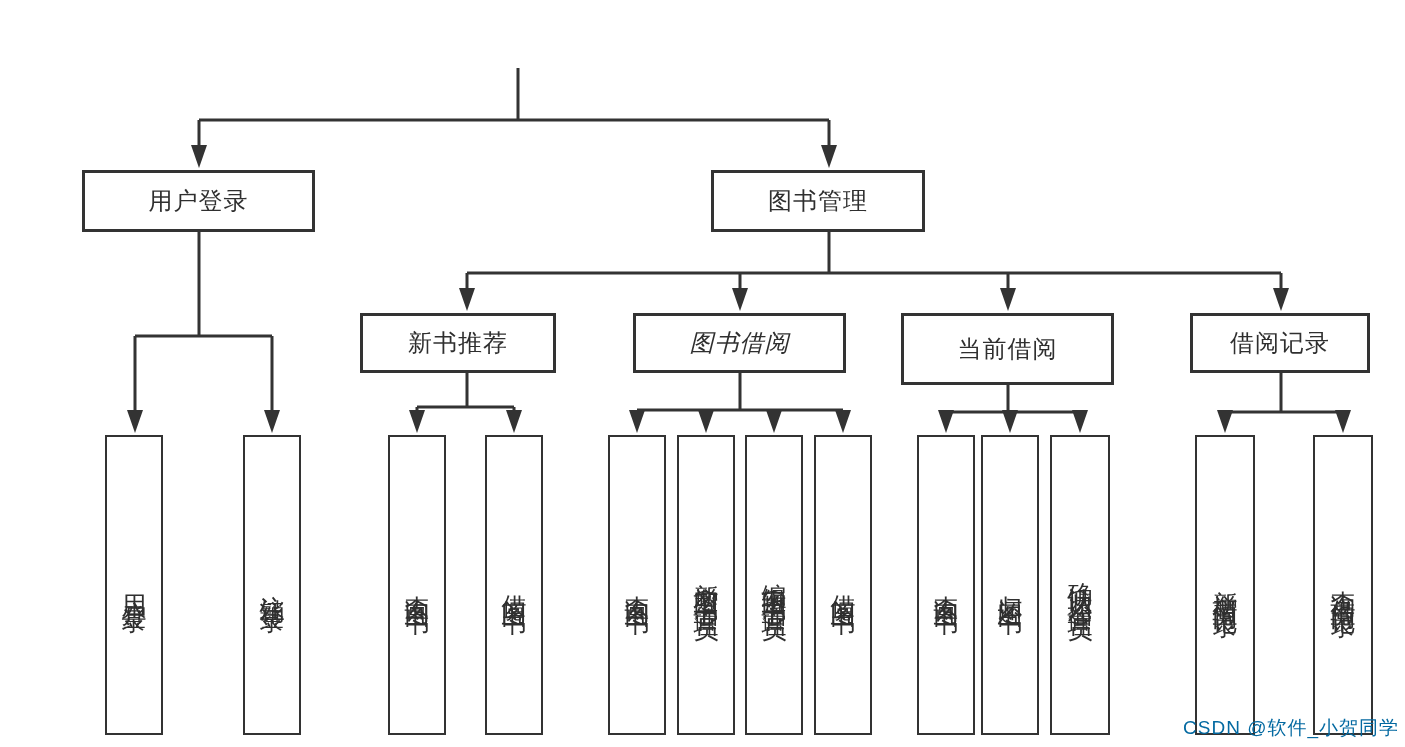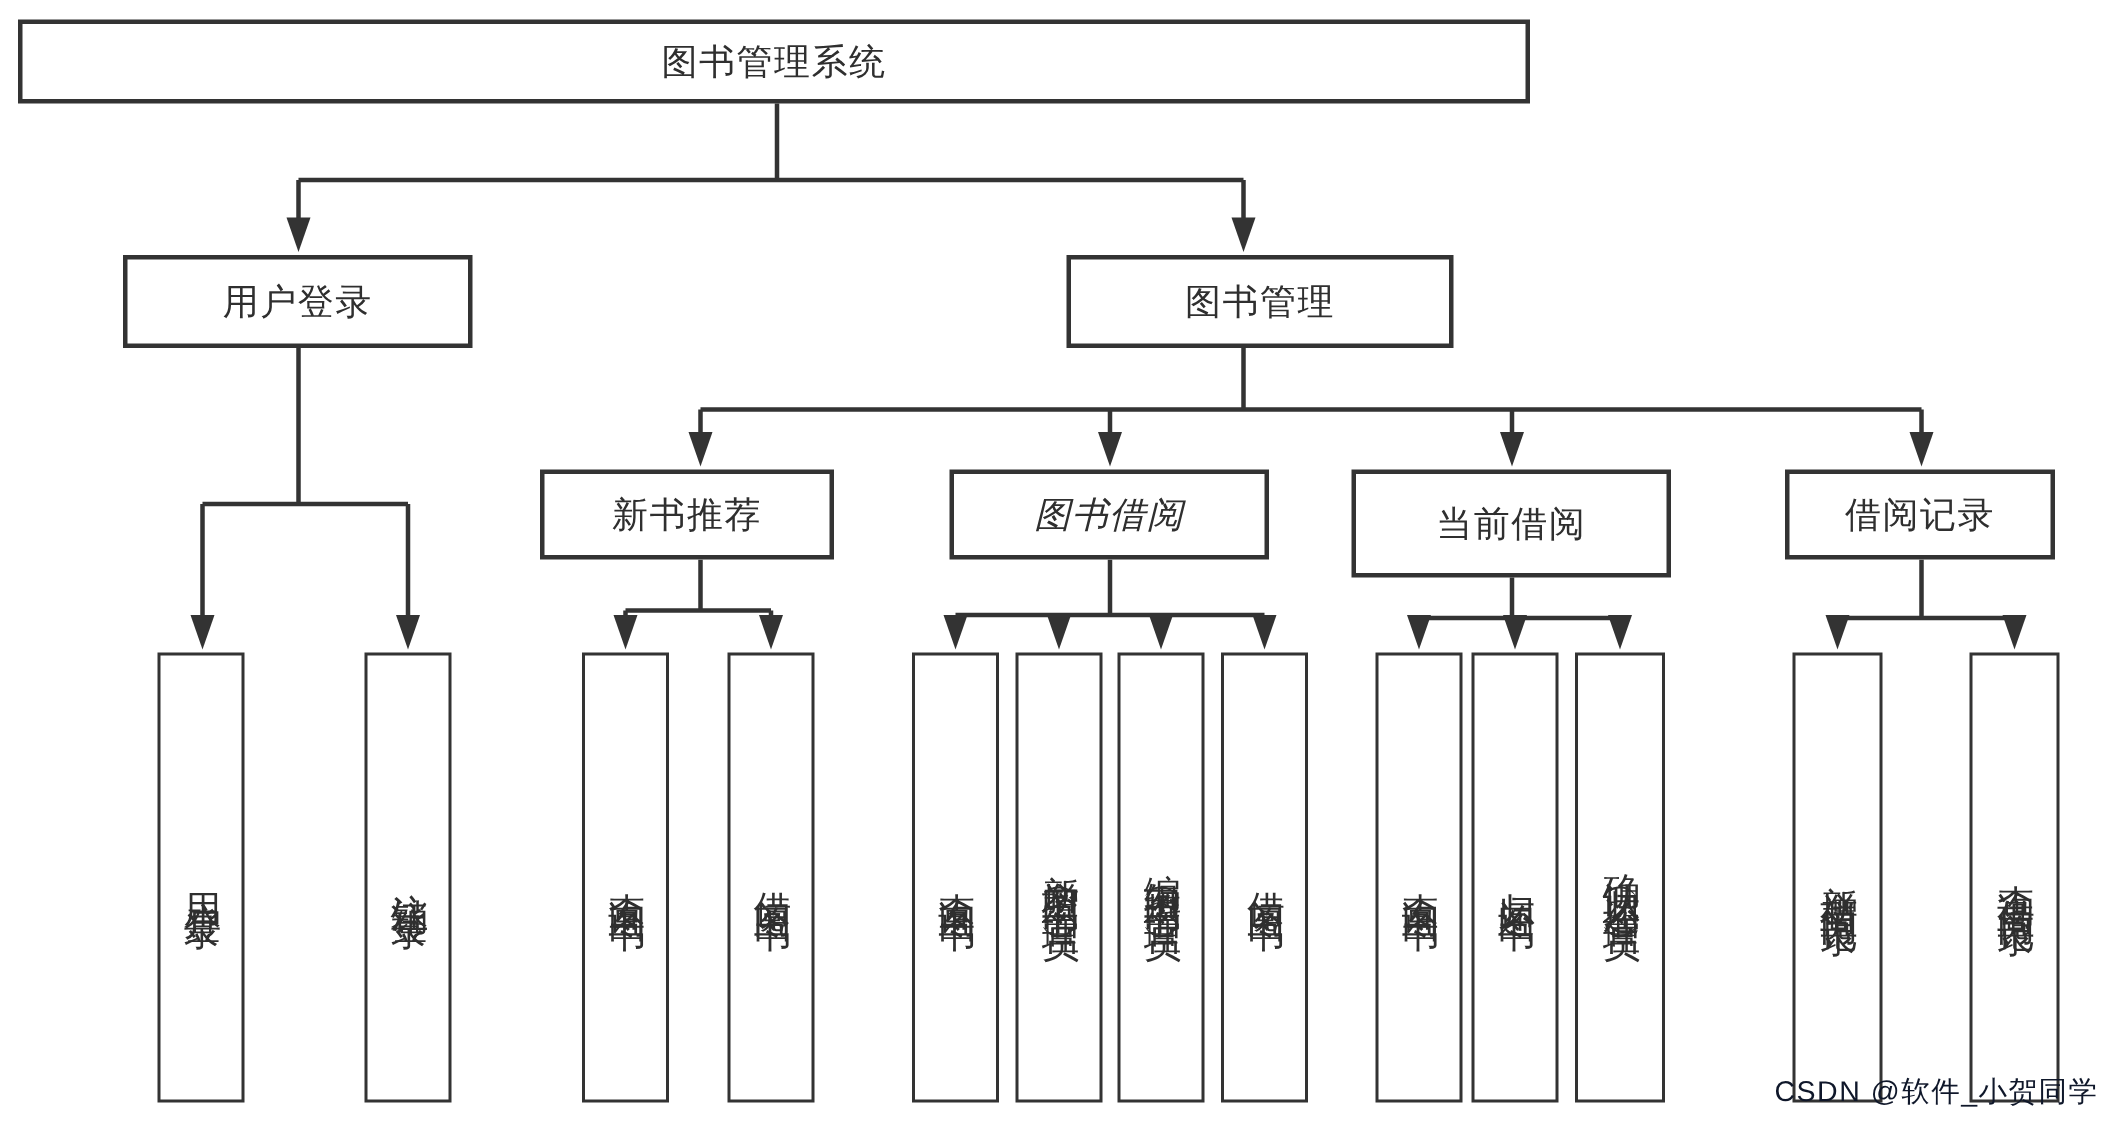"图书管理系统" div.box { html: <div> <span>图书管理系统</span> </div> -> none }
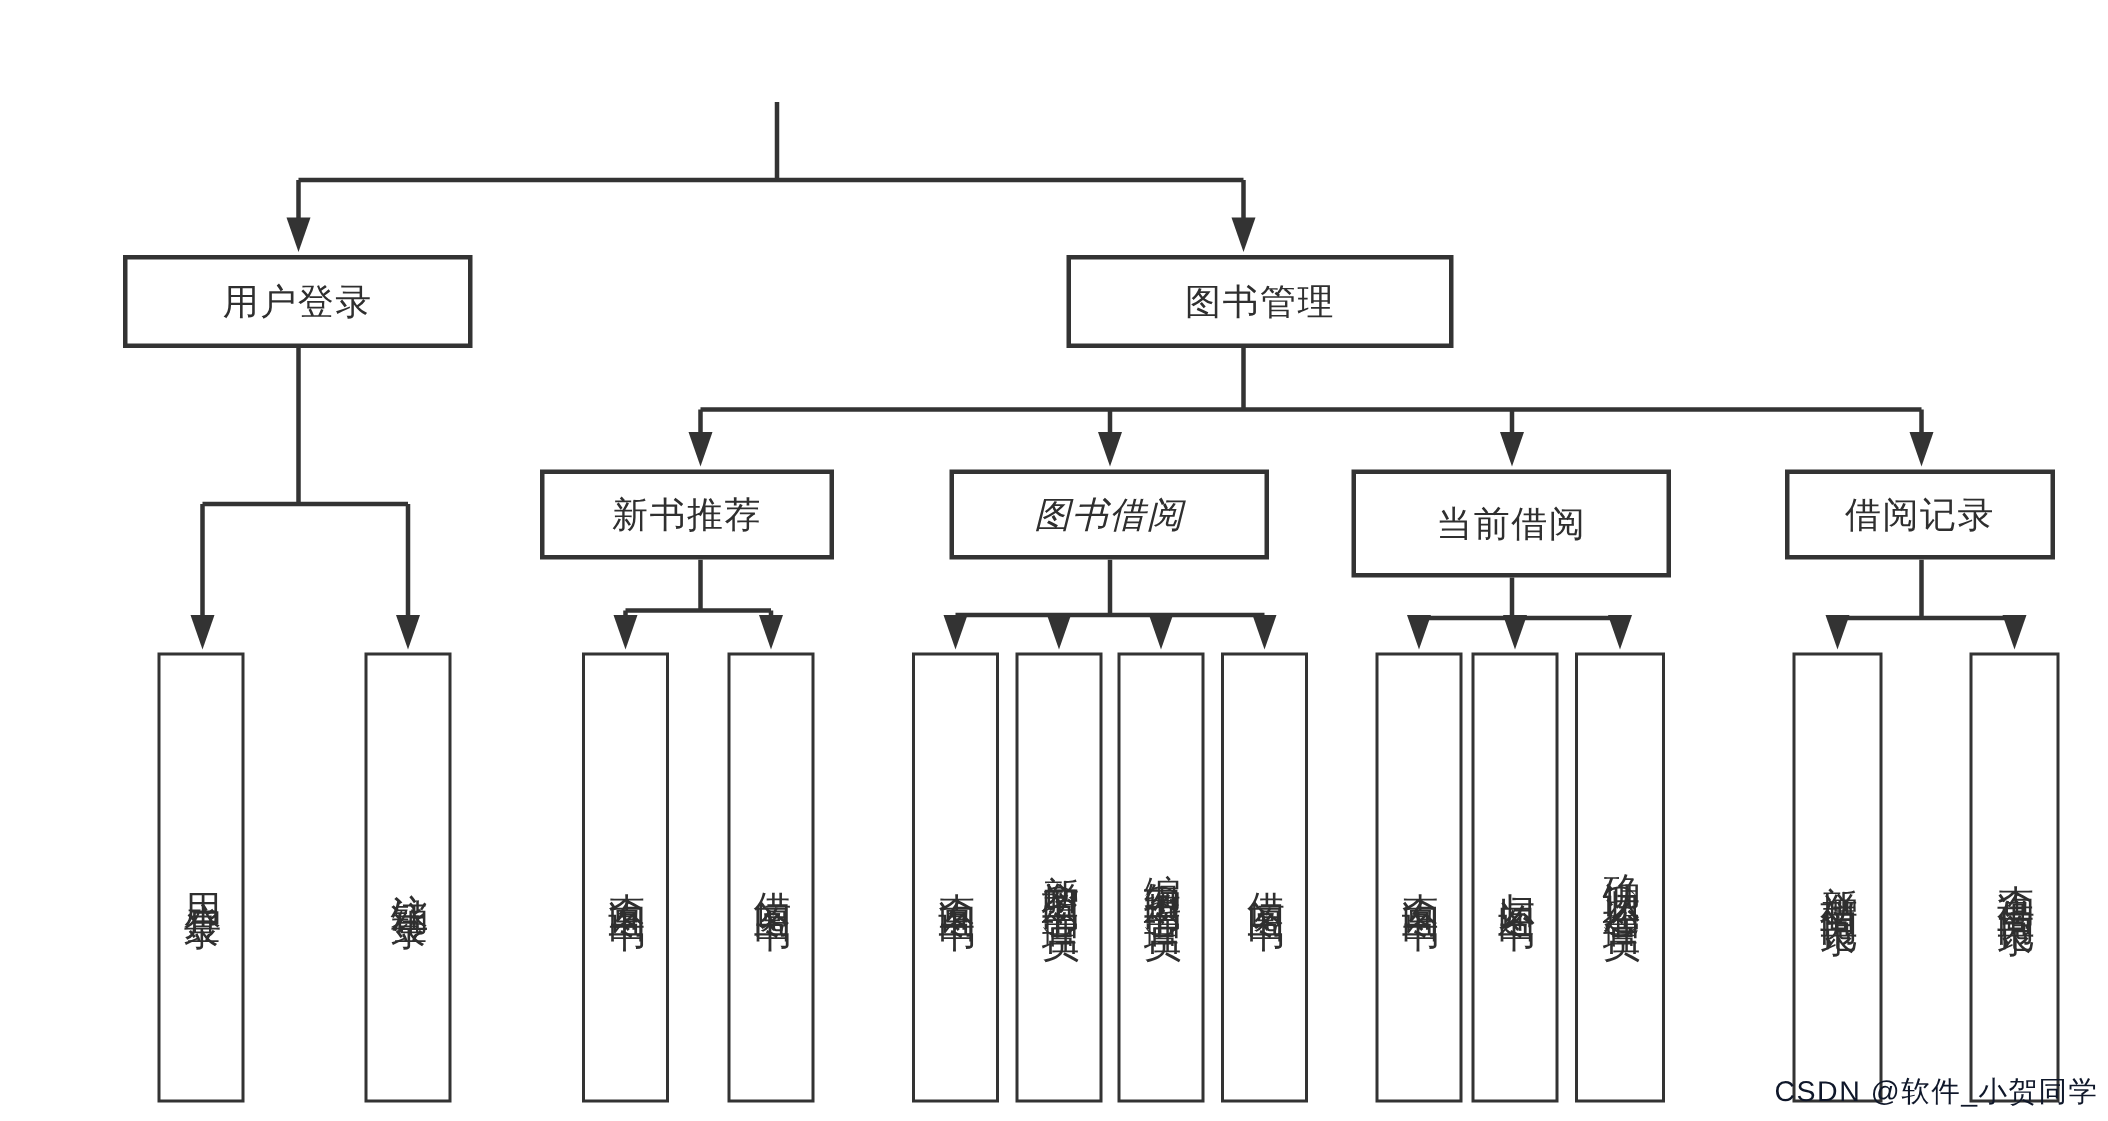"图书管理" div.box { width: 258px -> 214px }
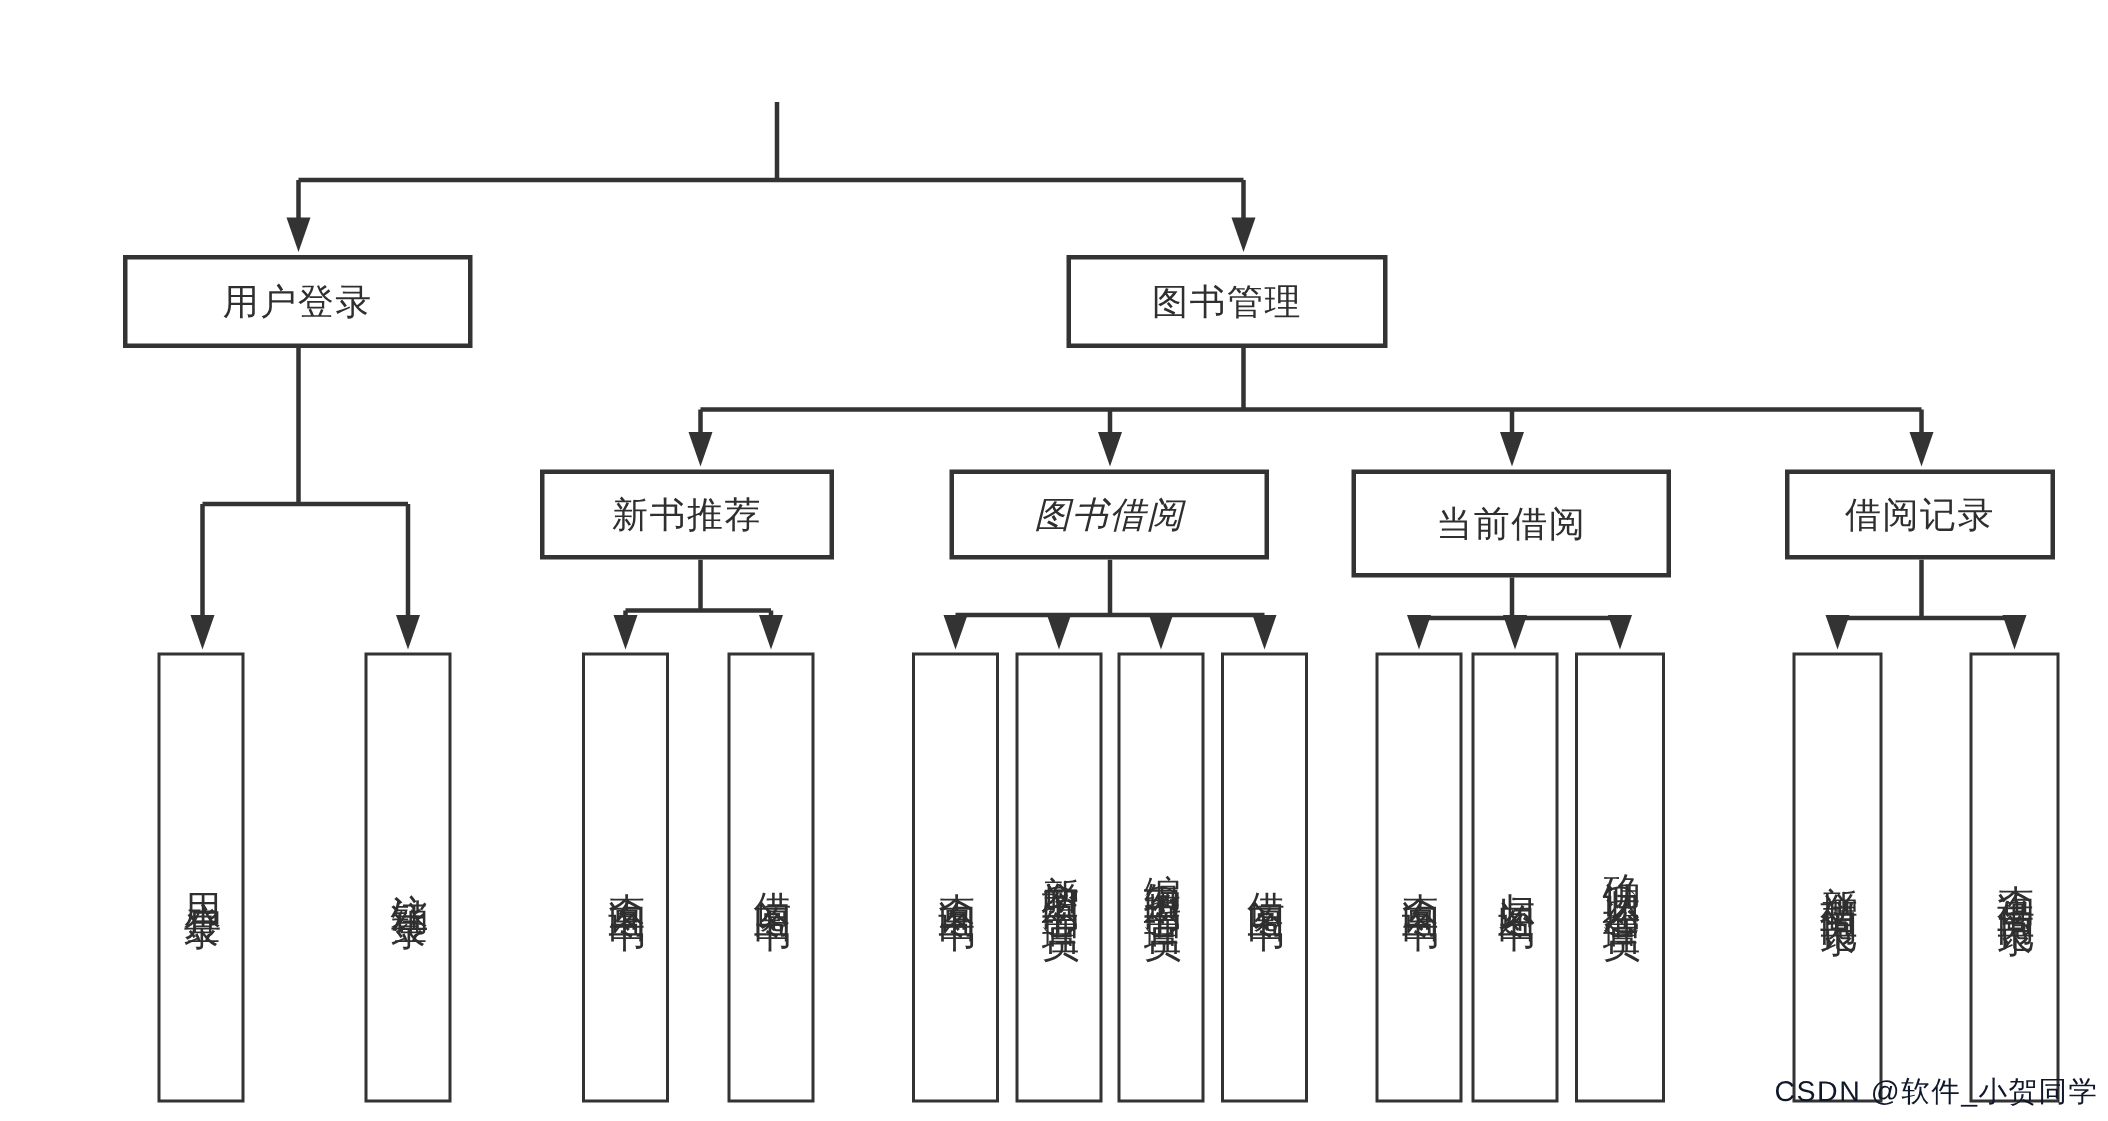"CSDN @软件_小贺同学" #watermark { color: #0f172a -> #0369a1 }
